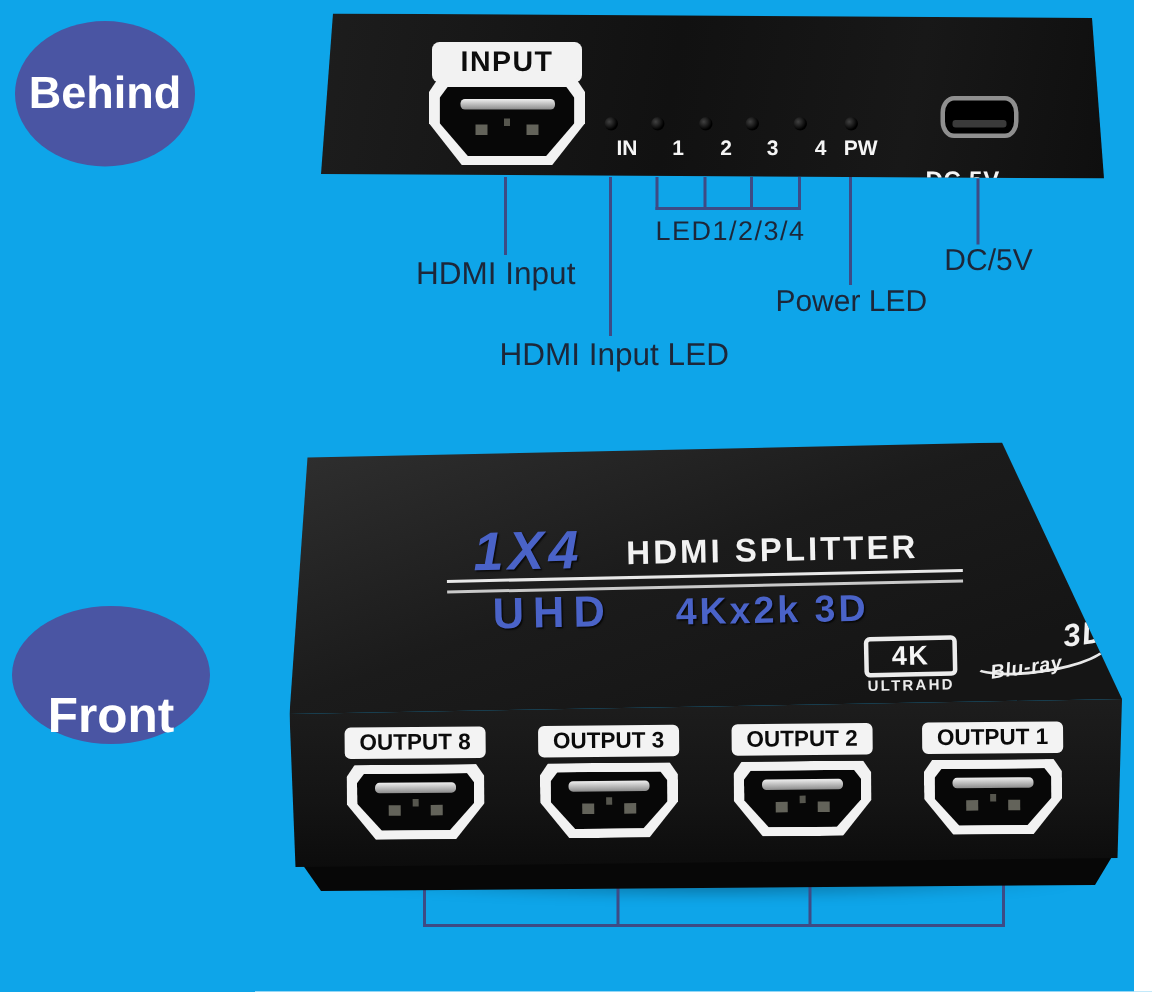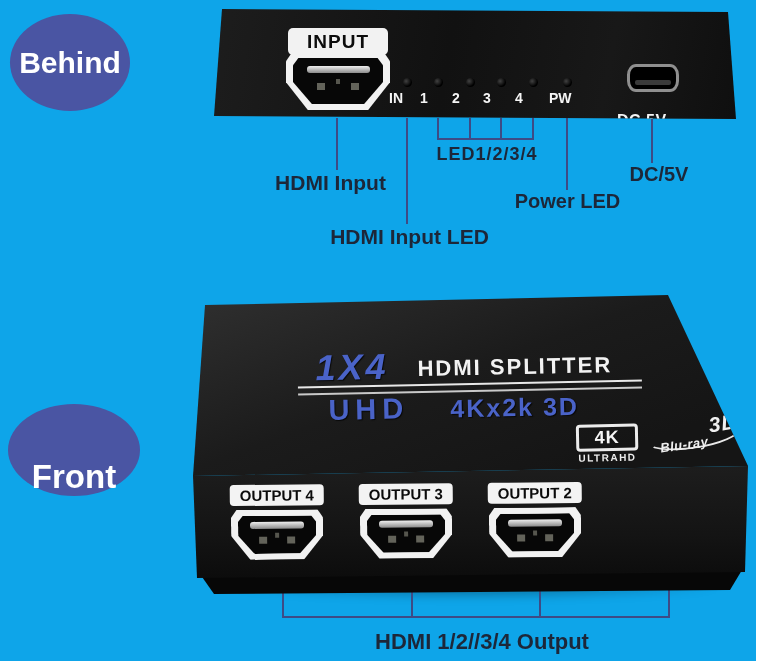"IN" .led-unit { text-align: left -> right }
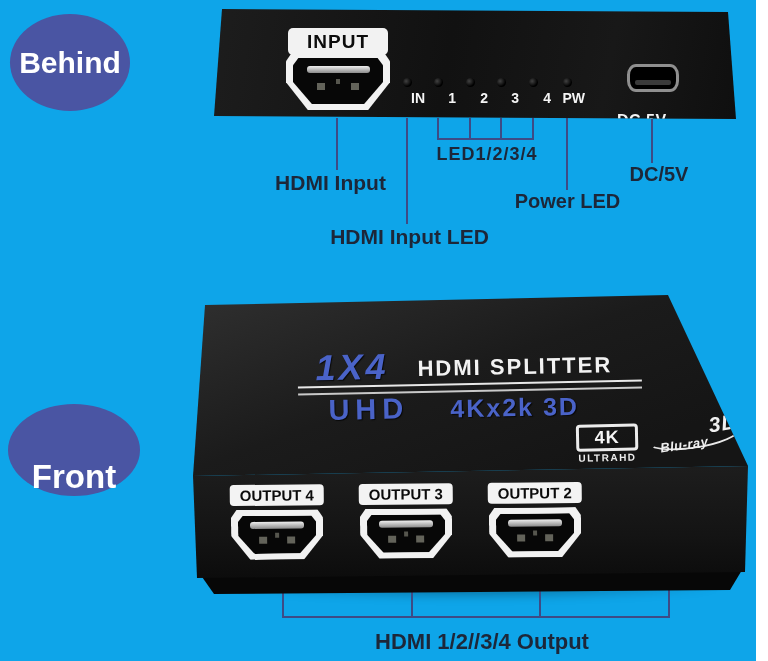"LED1/2/3/4" .callout { font-weight: 700 -> 400 }
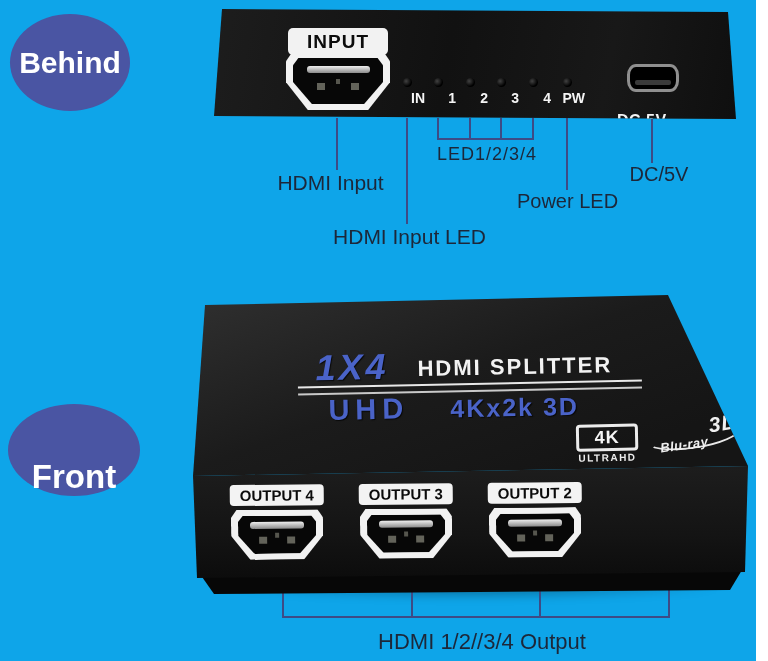"OUTPUT 4" div.out-label { text: 4 -> 8 }
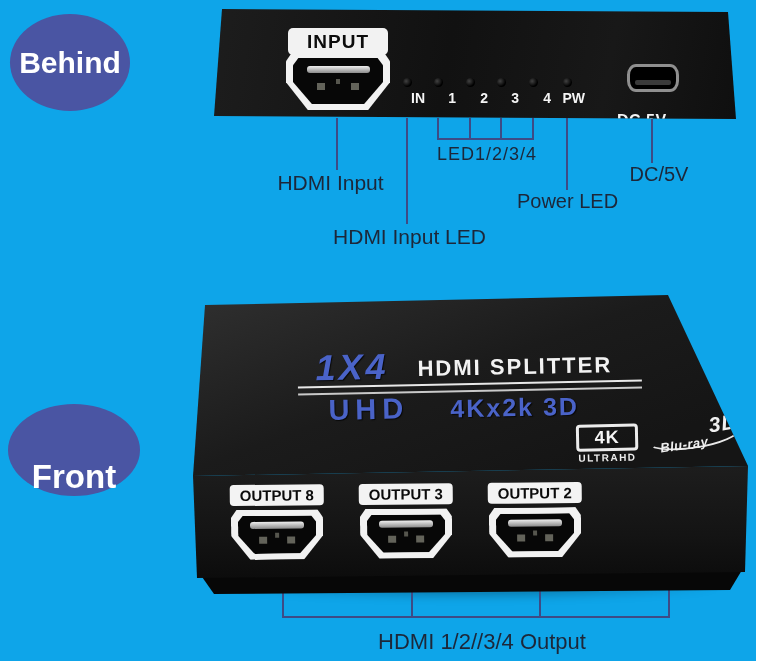"OUTPUT 1" div.out-group { html: none -> <div> <div>OUTPUT 1</div> <div> <div> <div></div> <div></div> <div></div> <div></div> </div> </div> </div> }
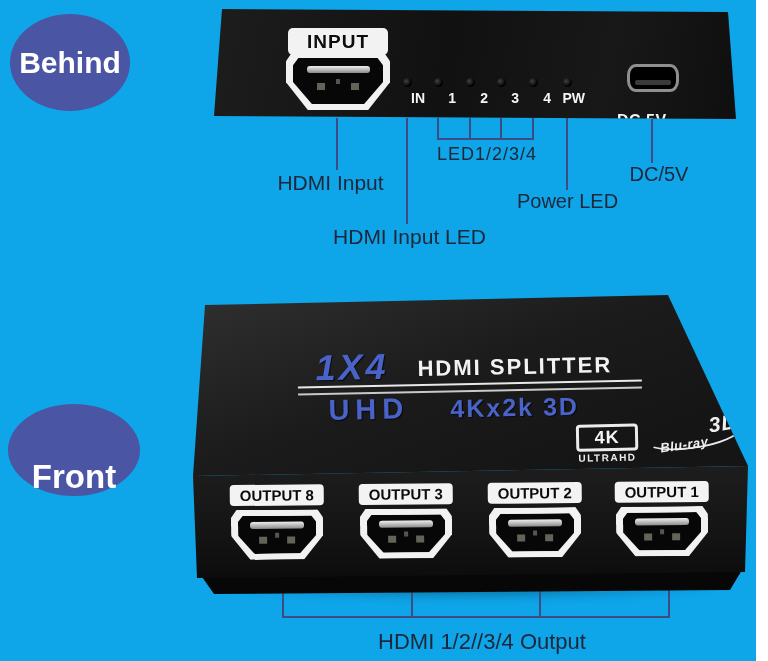"HDMI 1/2//3/4 Output" div.callout { html: <div>HDMI 1/2//3/4 Output</div> -> none }
